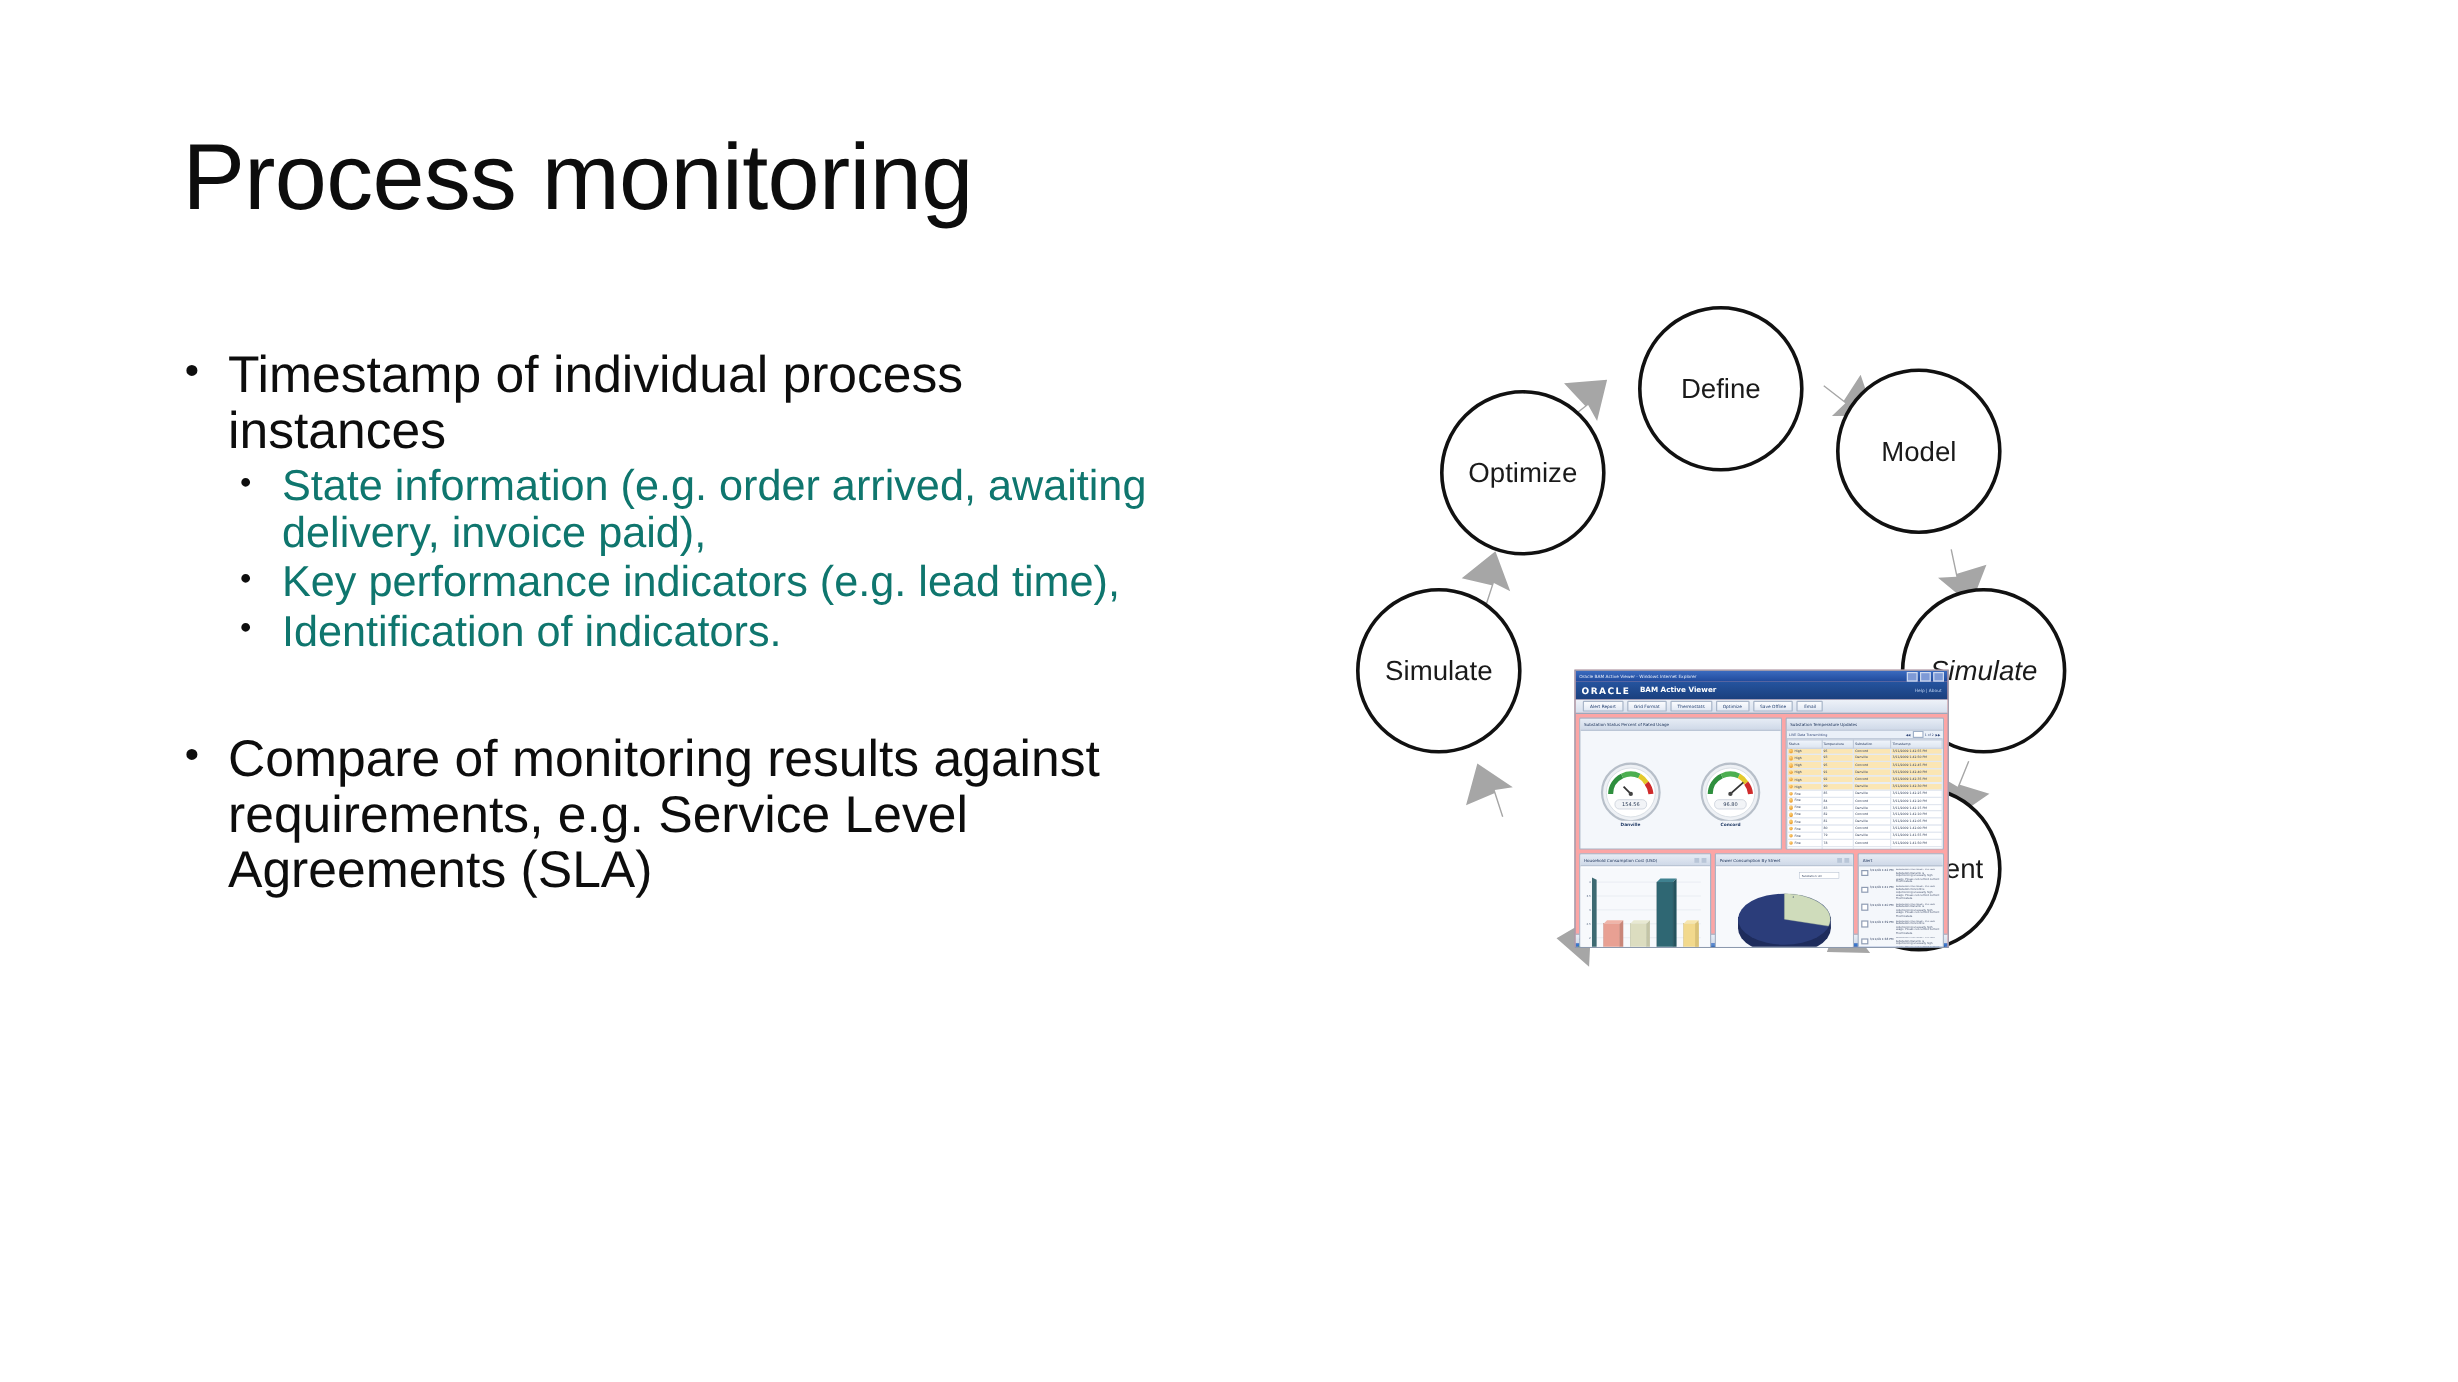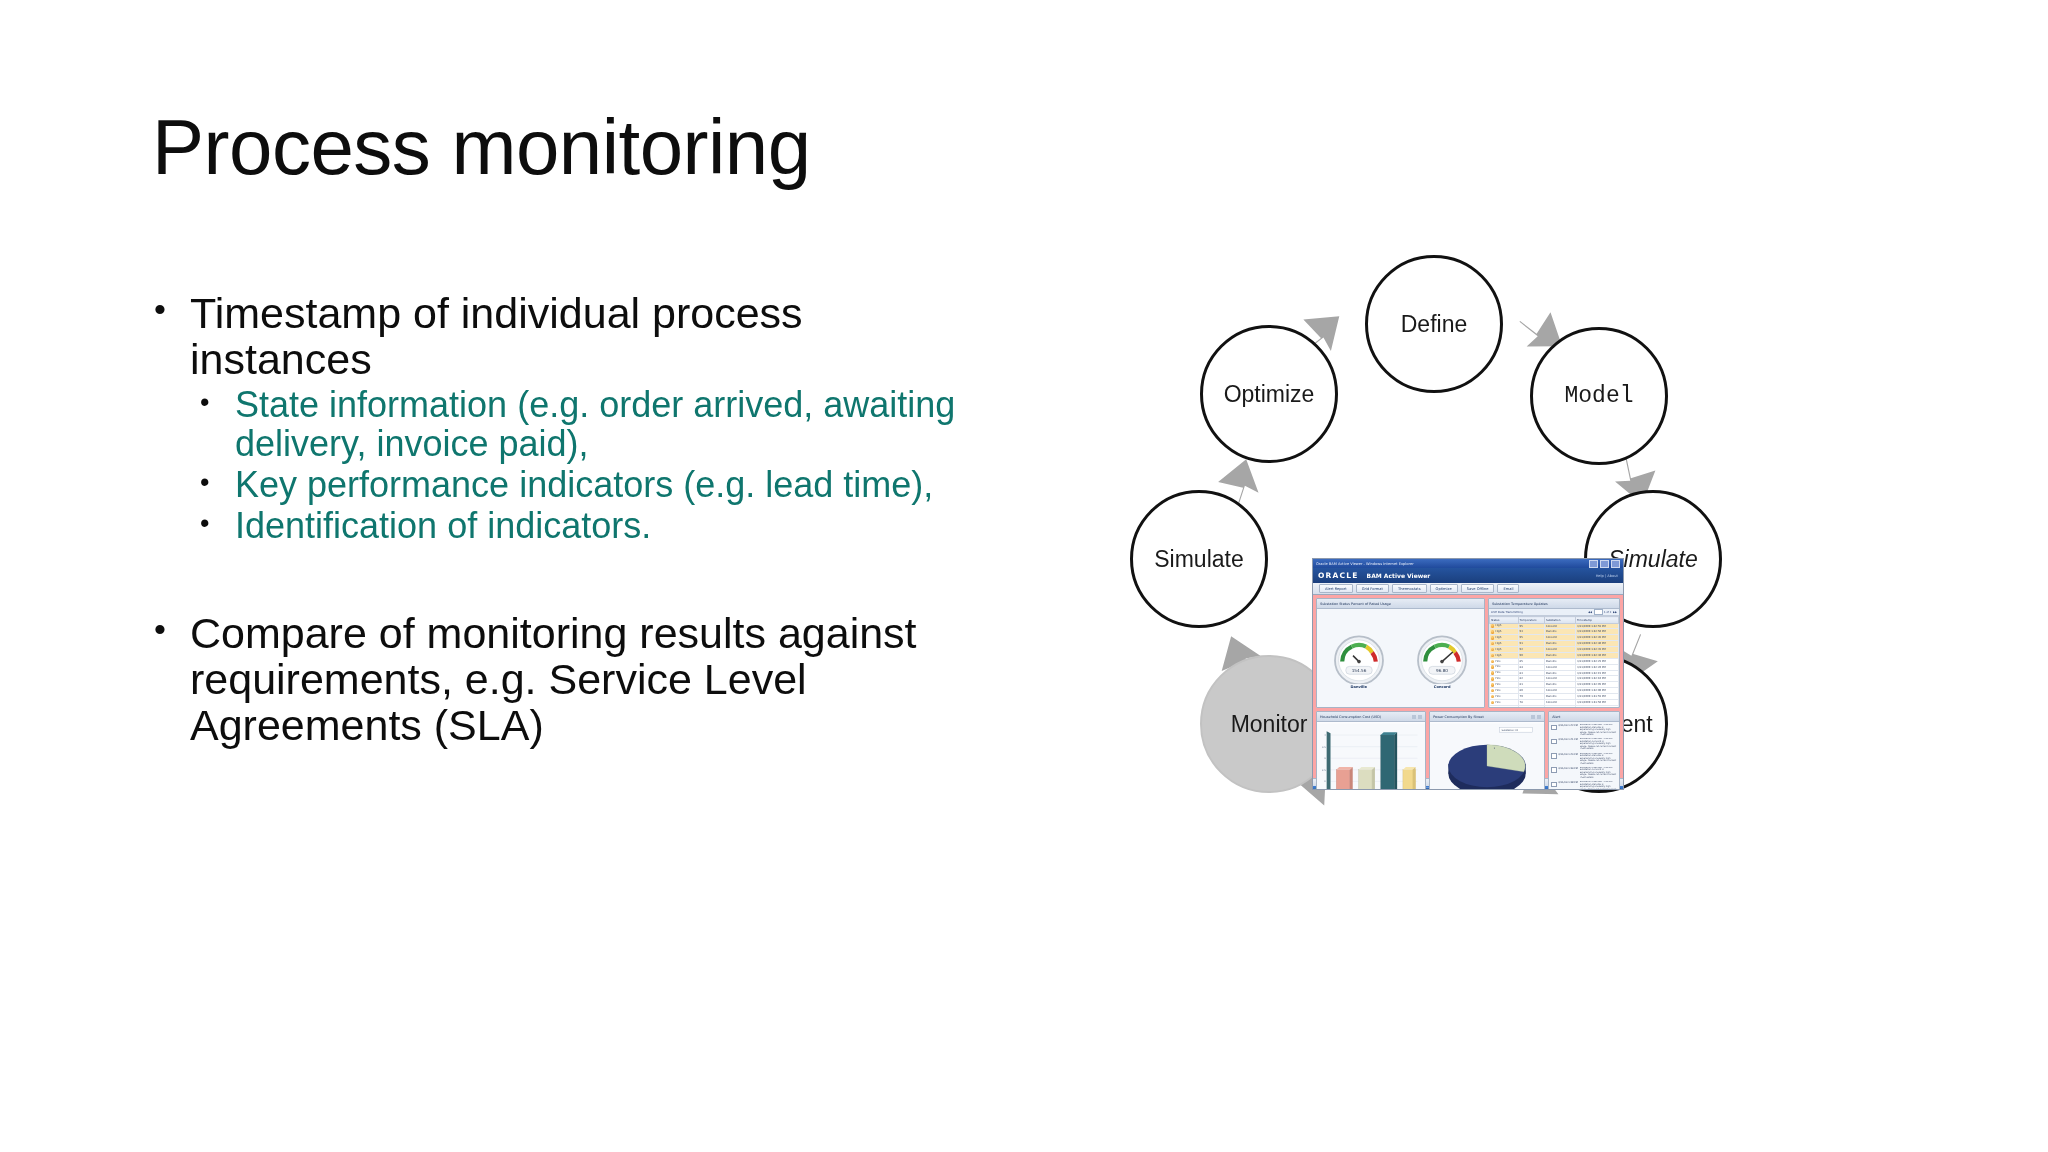"Model" div.node { font-family: Liberation Mono, monospace -> none; top: 72px -> 52px }
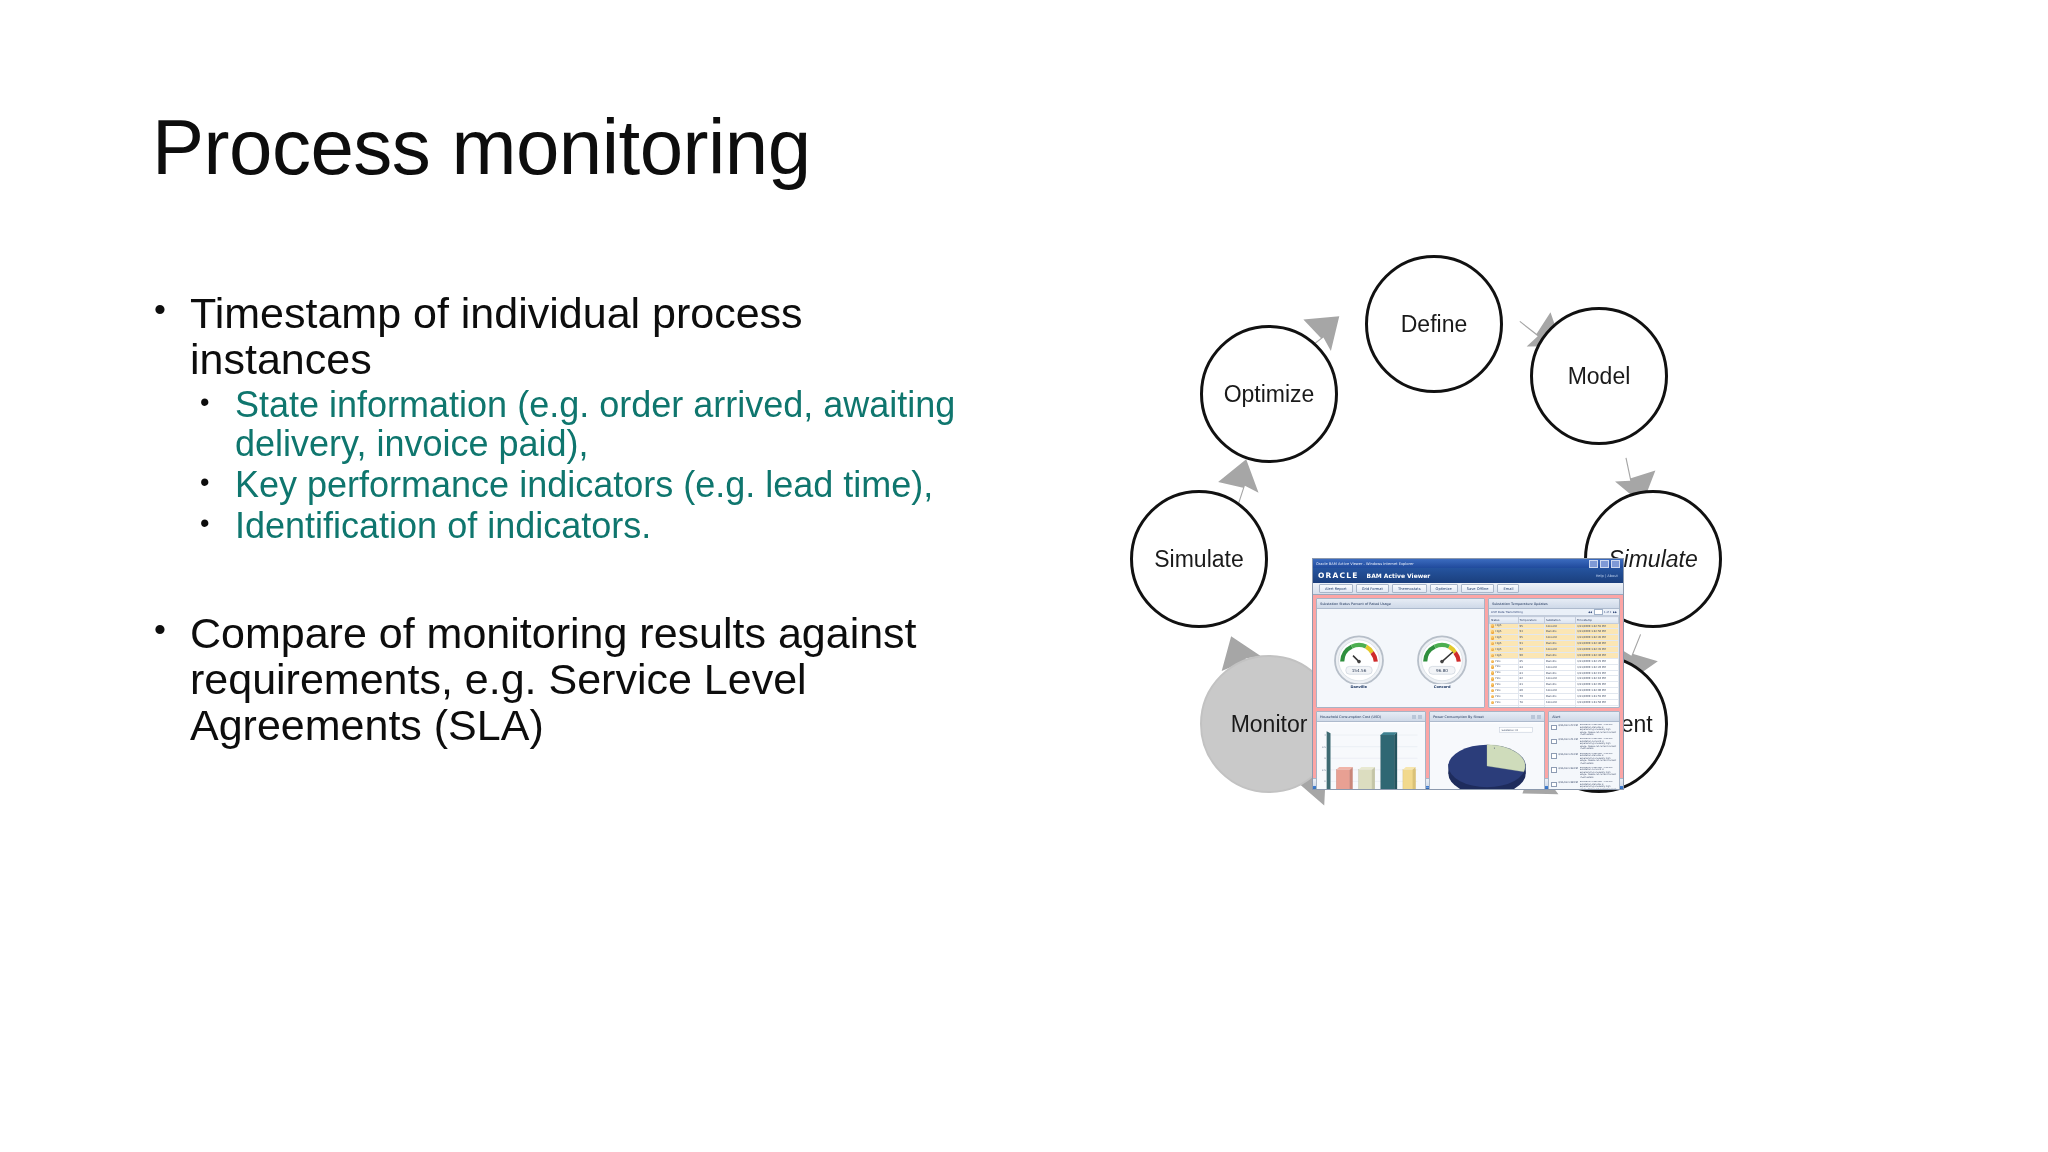"Monitor" div.node { html: <div> <span>Monitor</span> </div> -> none }
